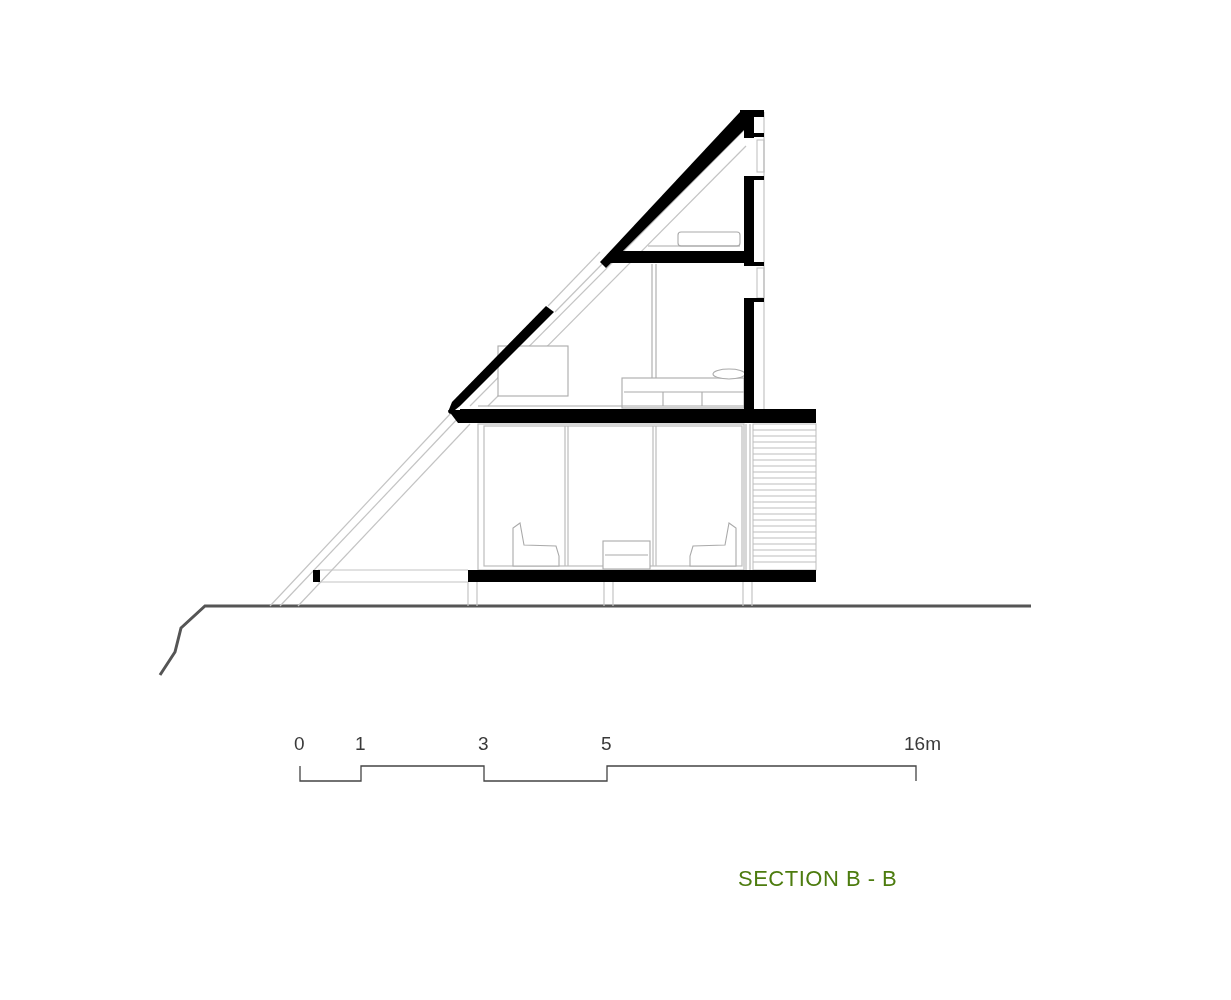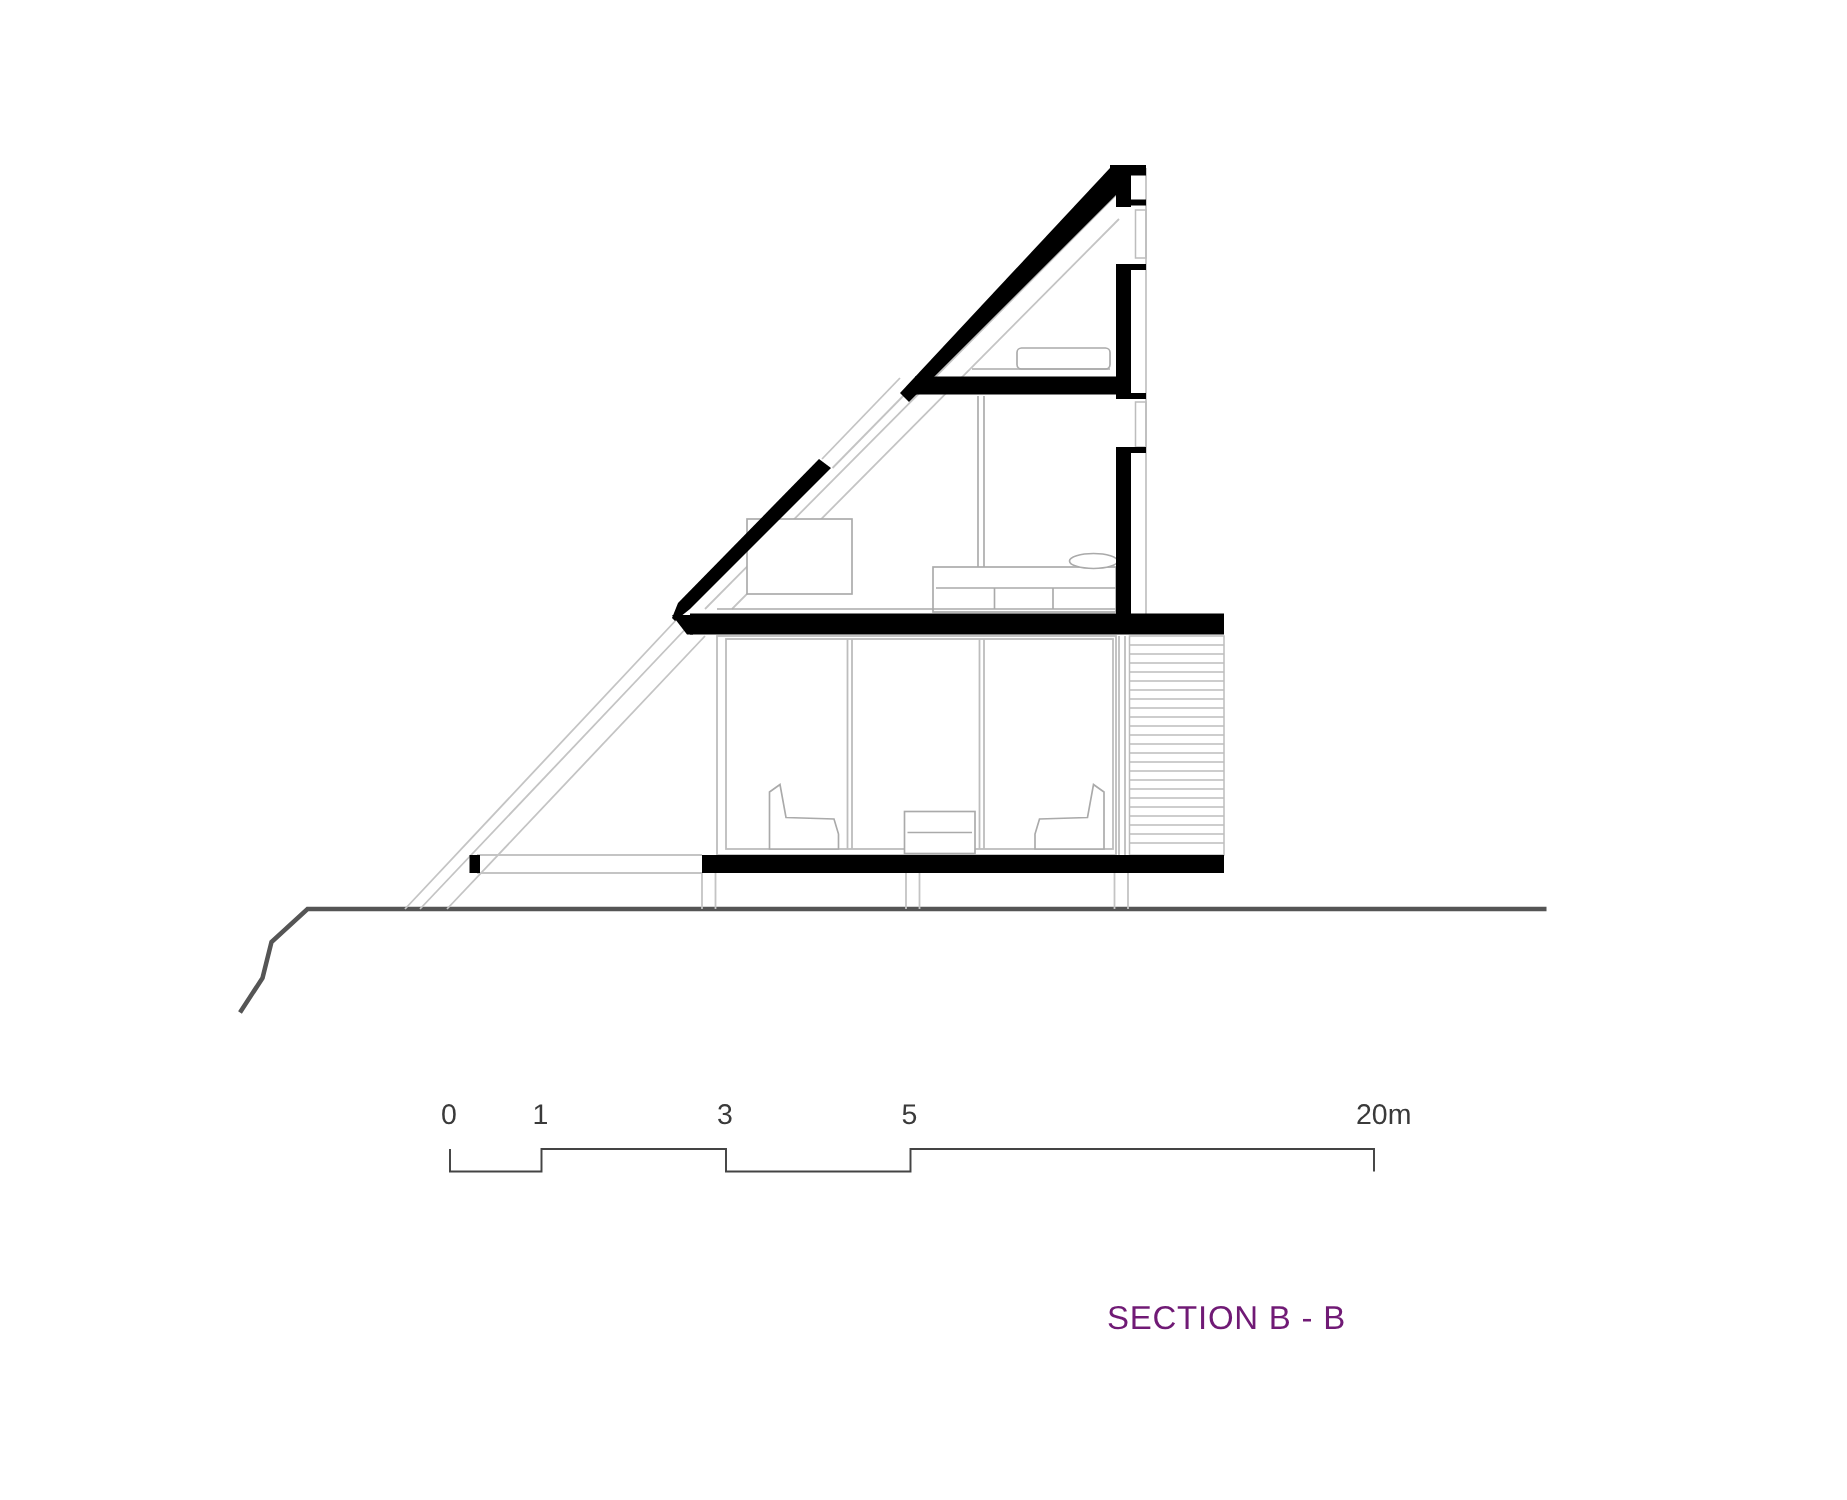"20m" span.lbl { text: 20m -> 16m }
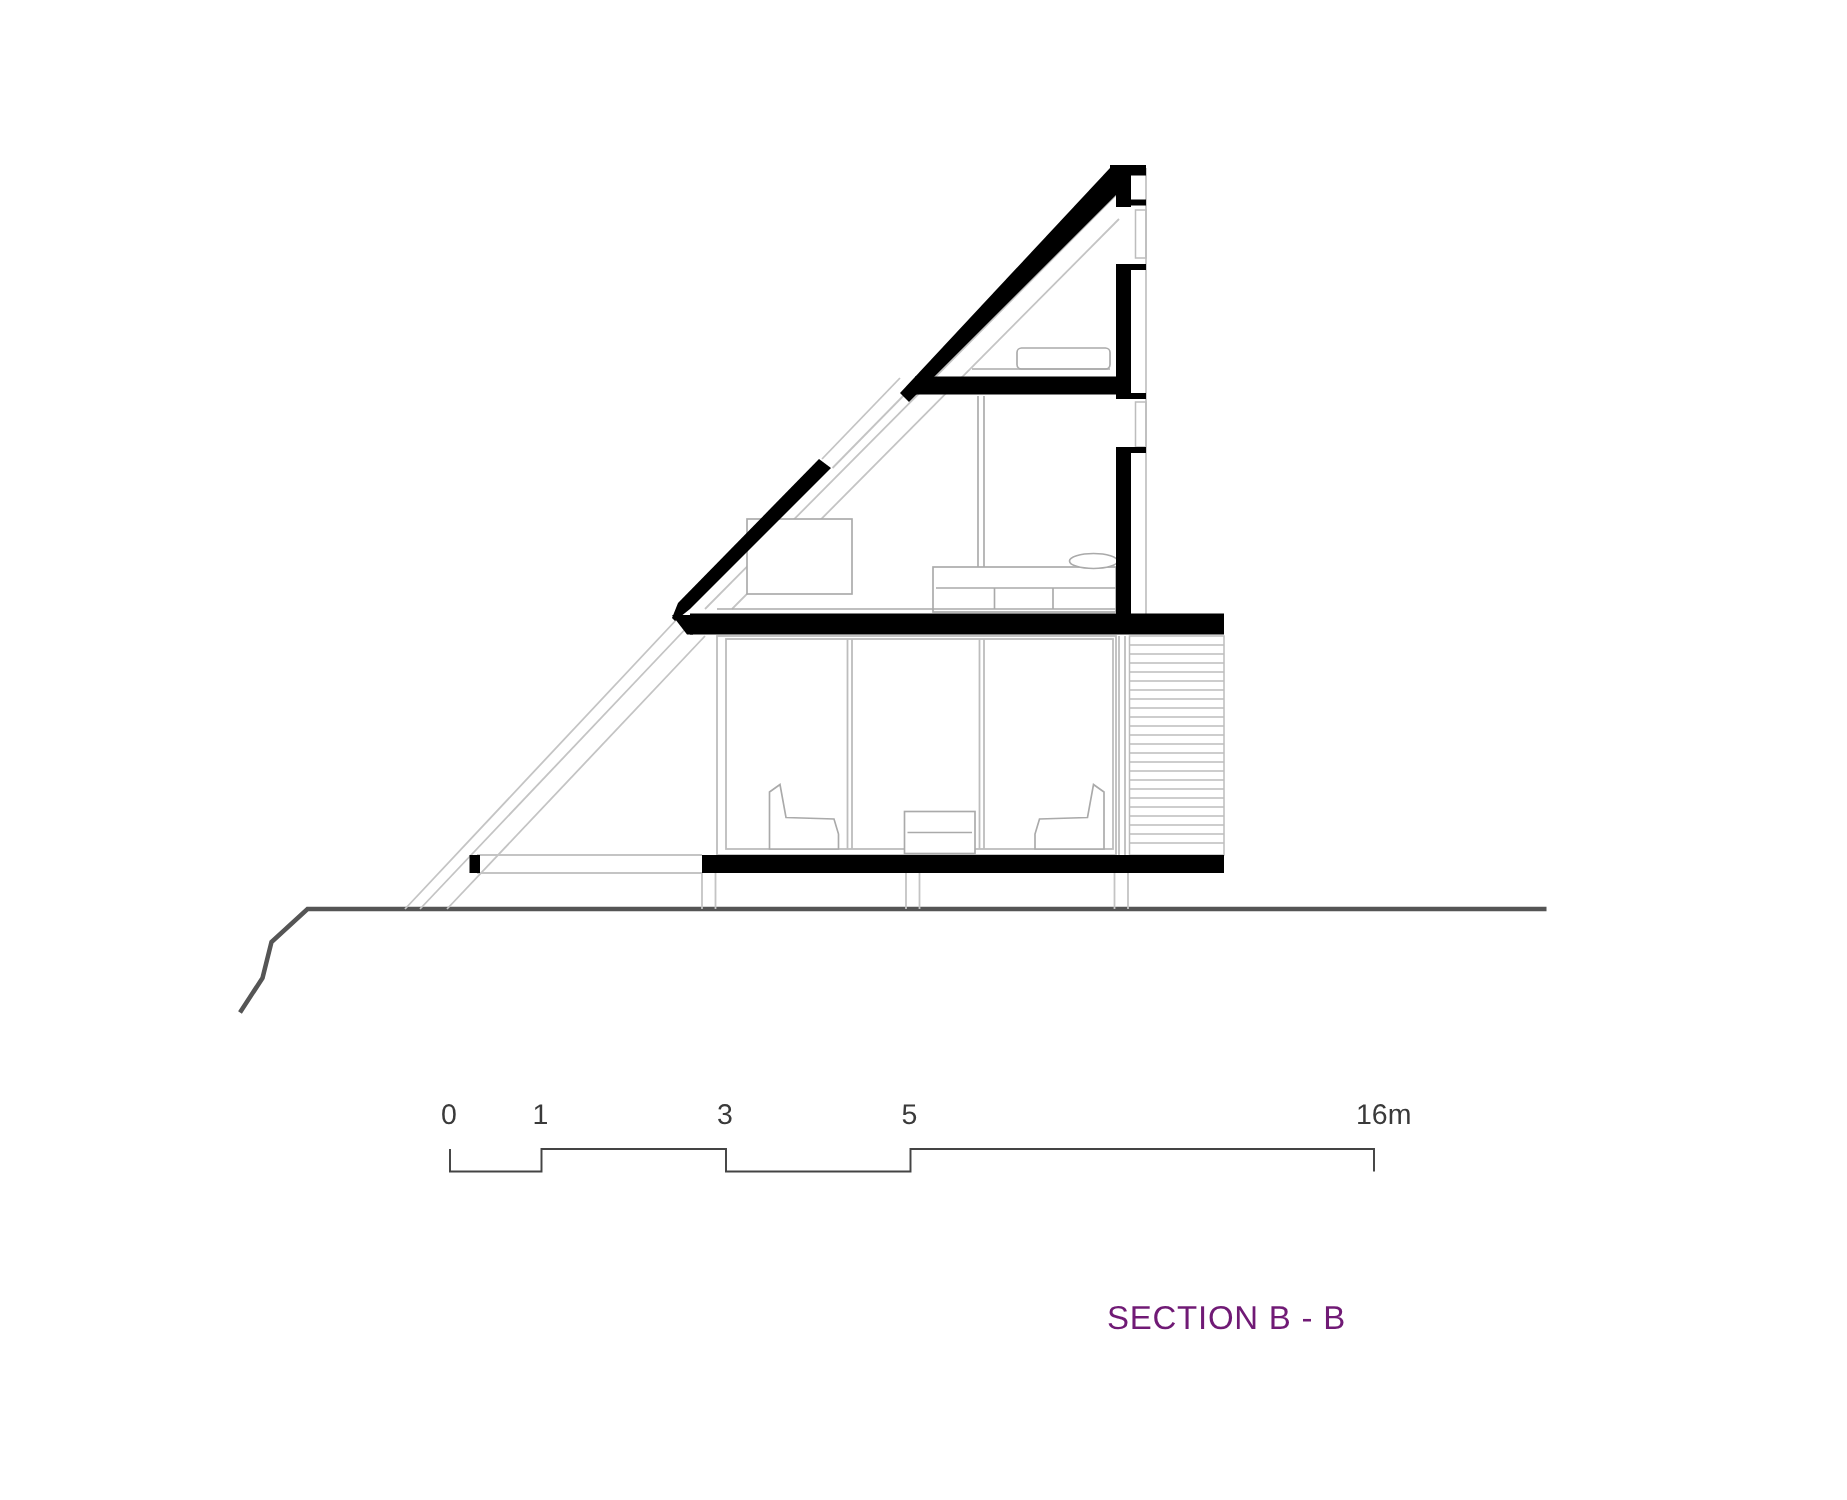"SECTION B - B" .title { color: #701a75 -> #4d7c0f }
